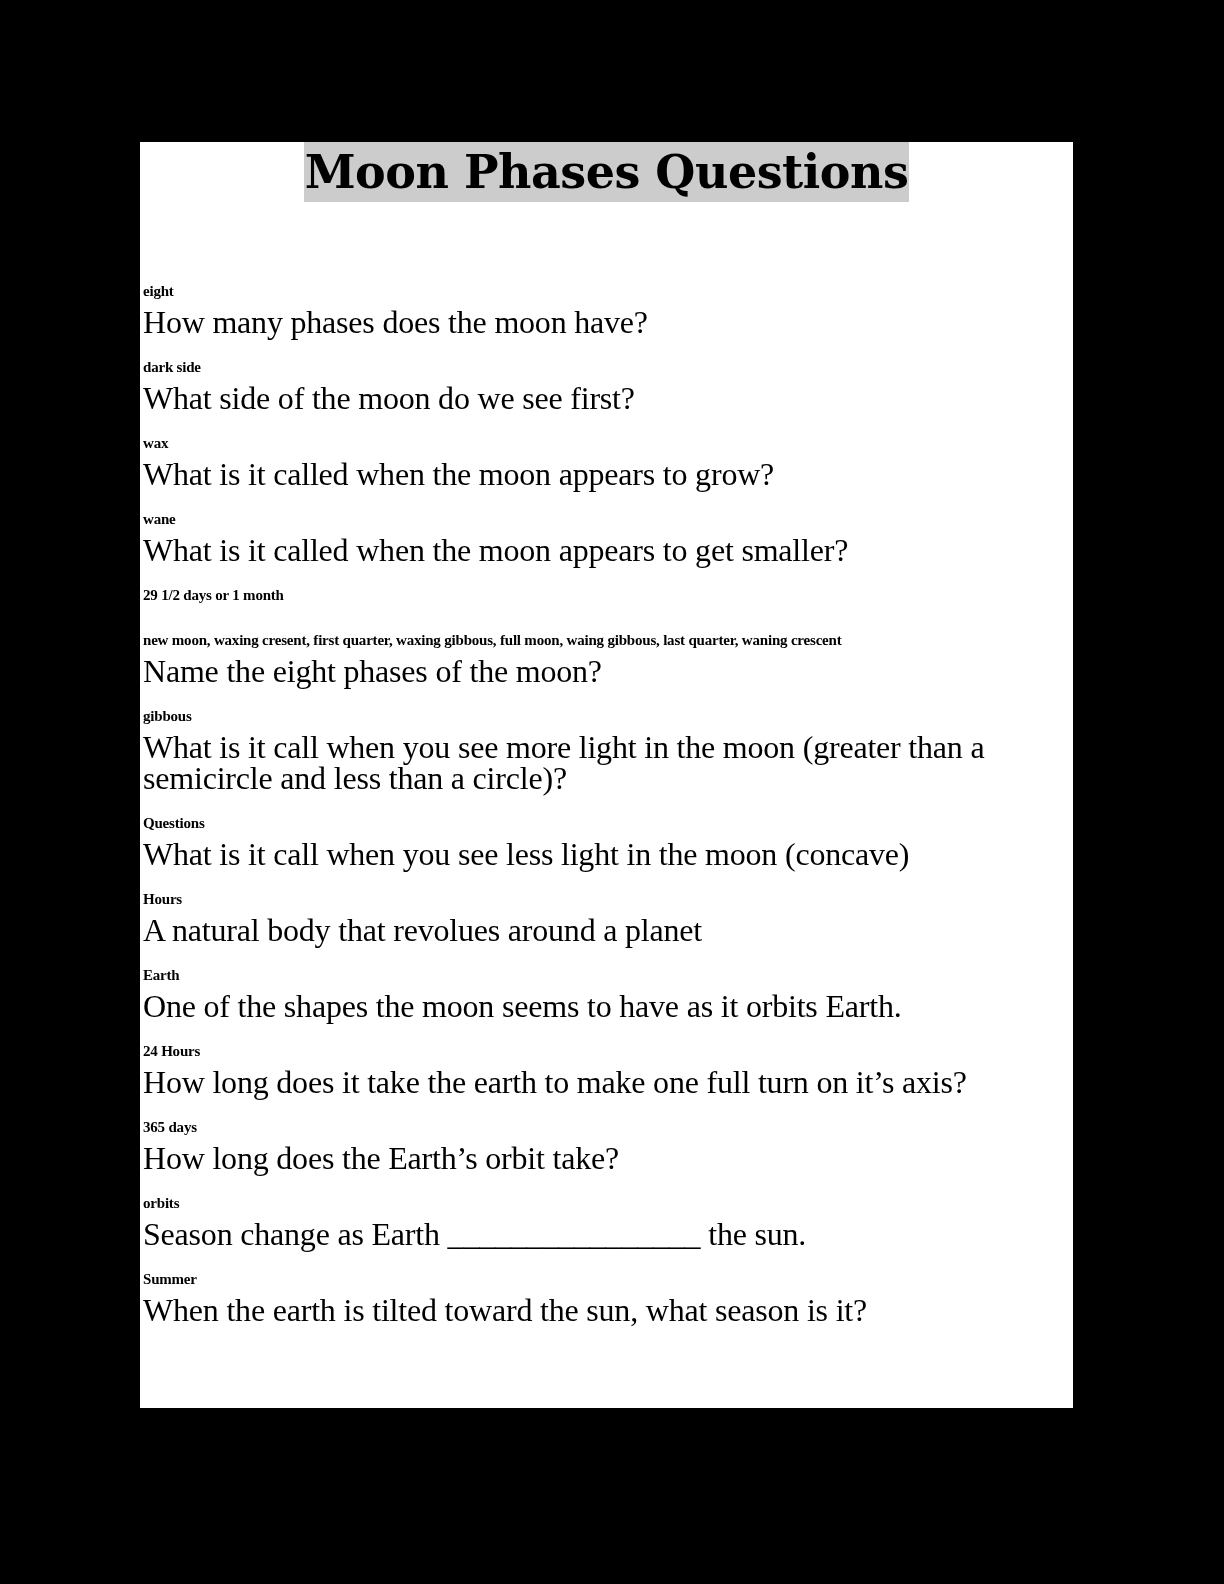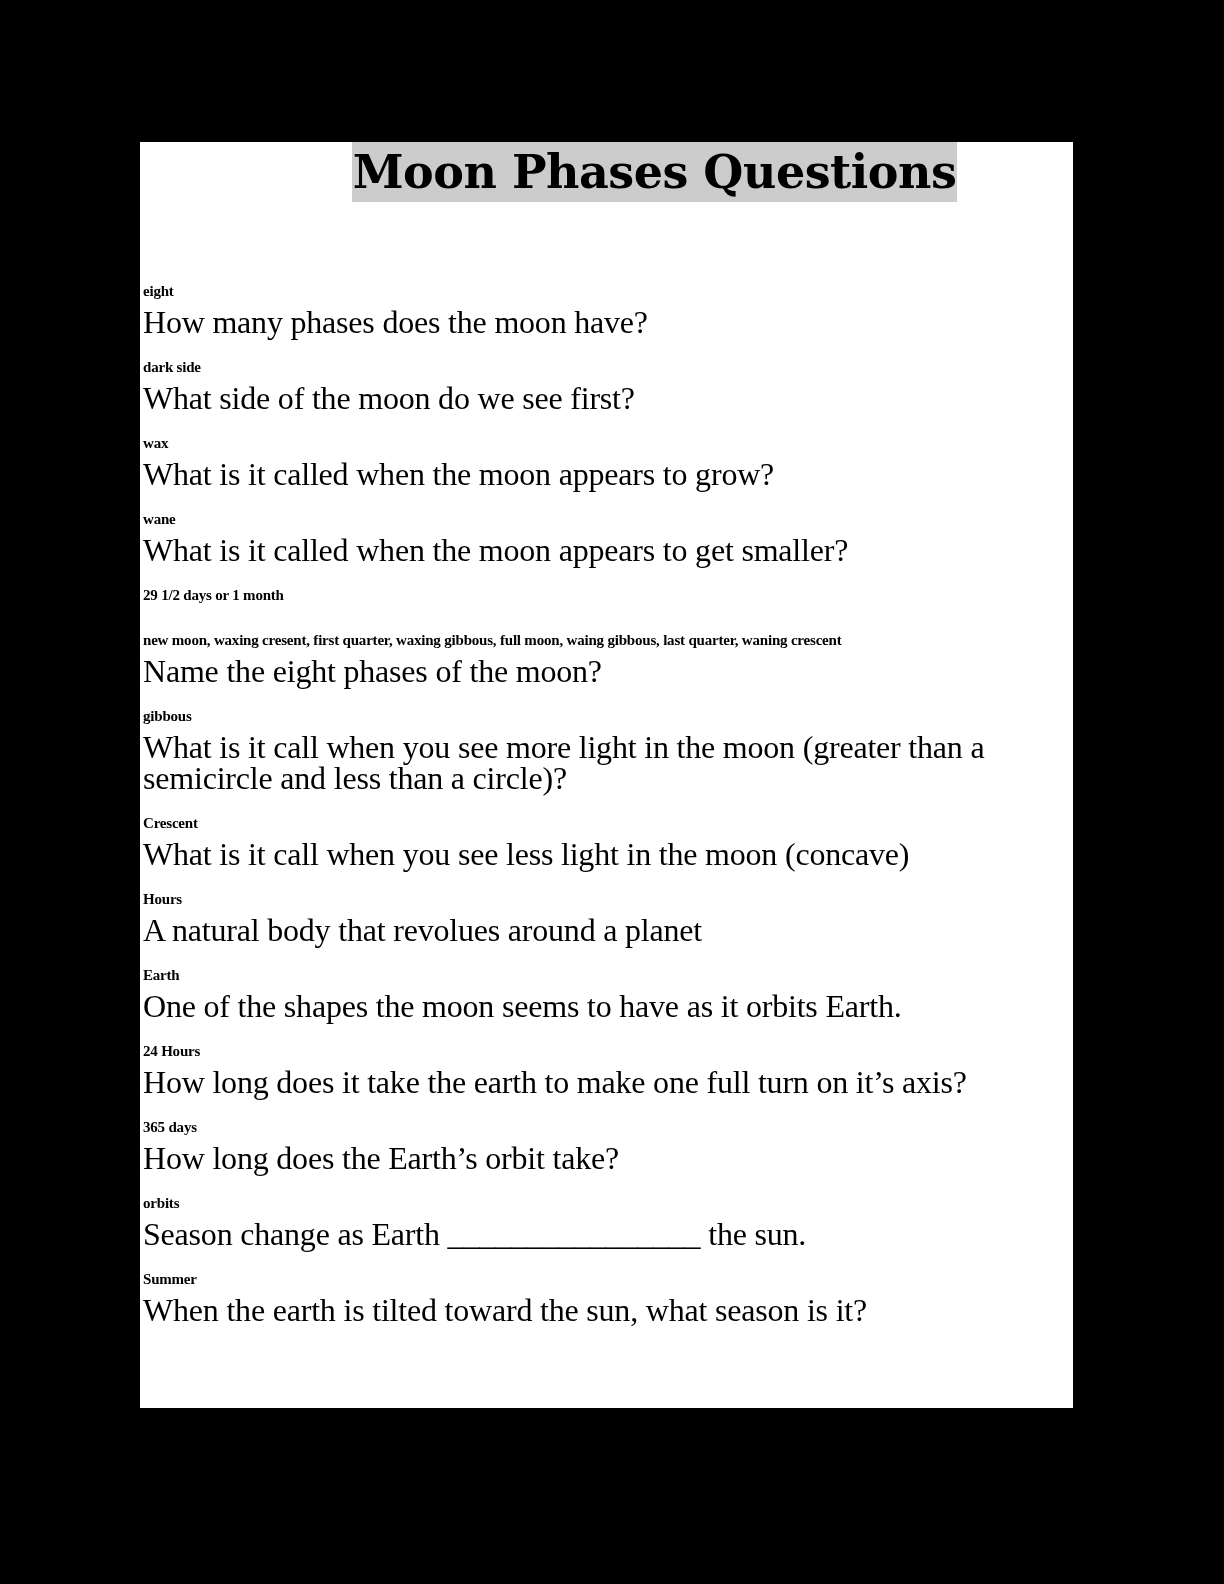"Moon Phases Questions" .title-wrap { padding-left: 48px -> none }
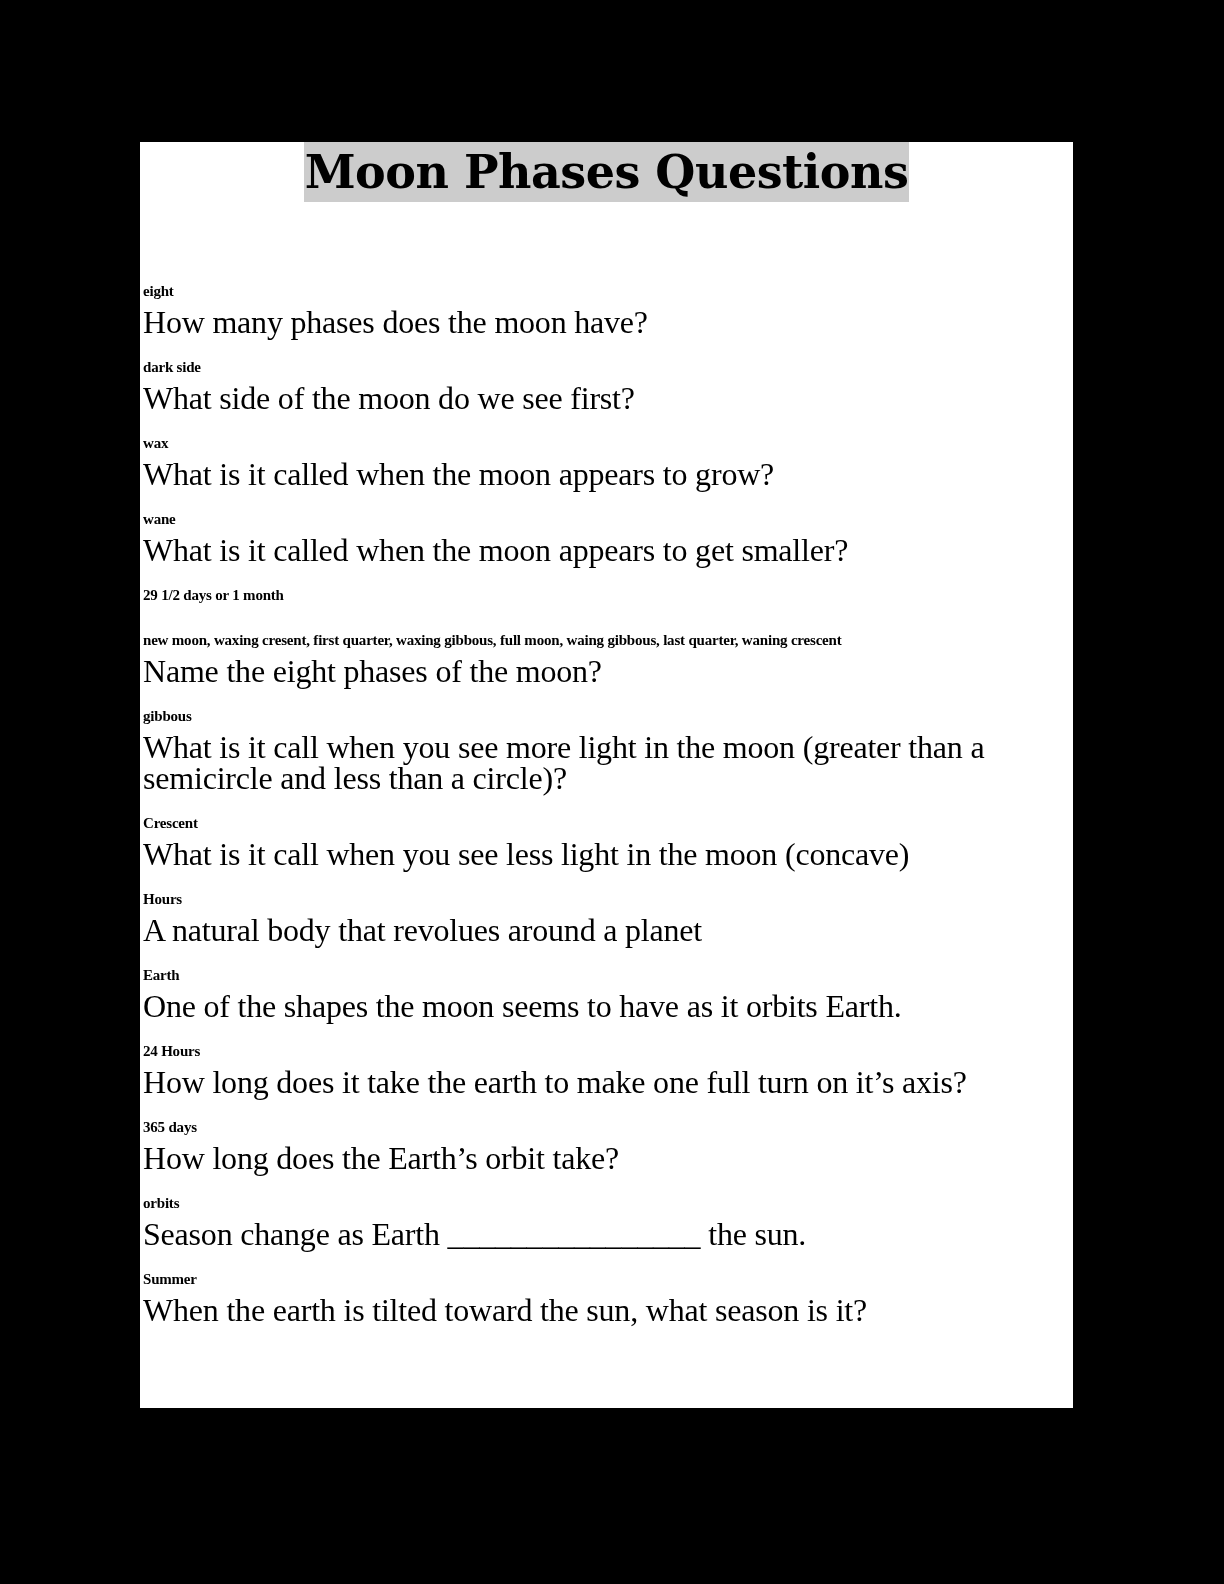"Crescent" div.answer { text: Crescent -> Questions }
